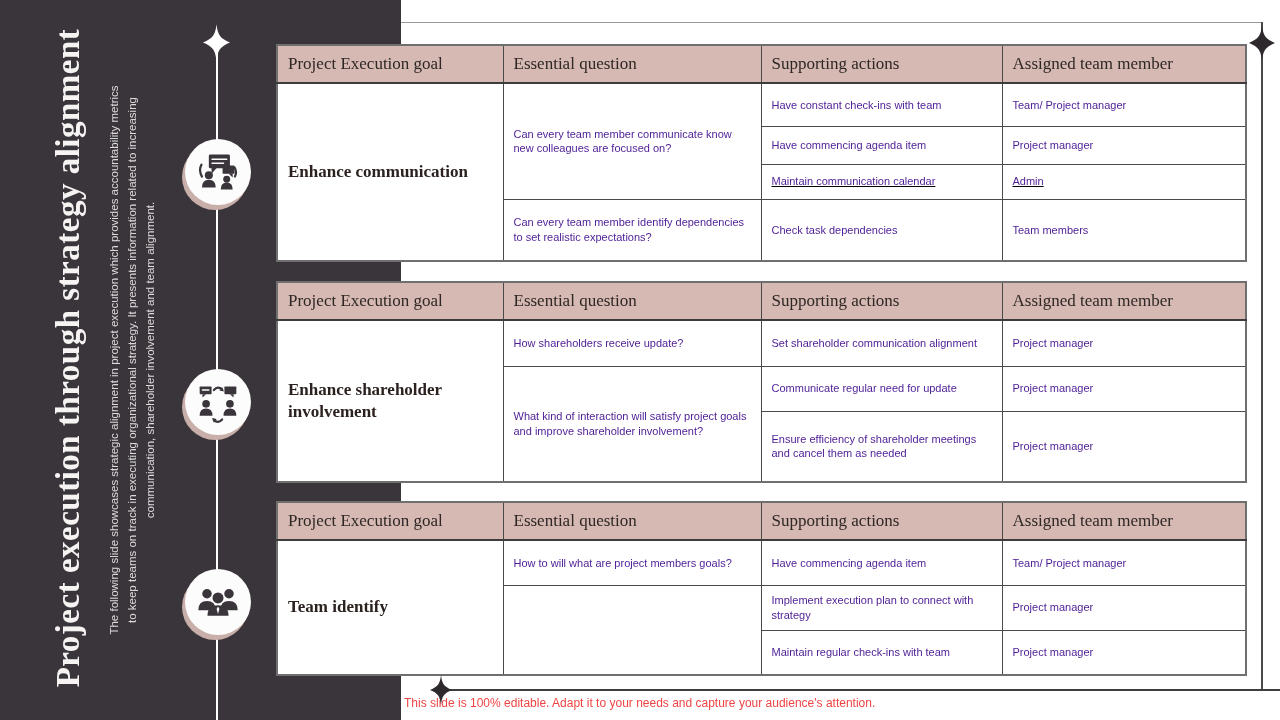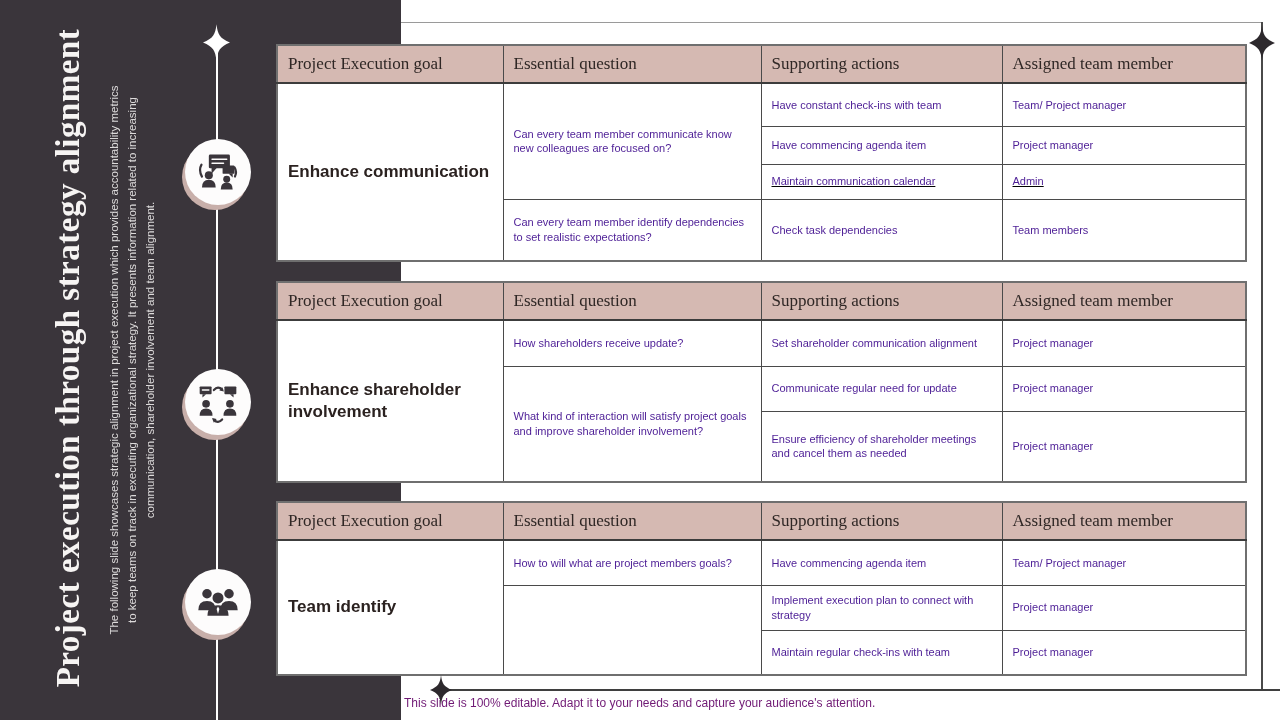"Enhance communication" .goal-cell { font-family: Liberation Sans, sans-serif -> Liberation Serif, serif }
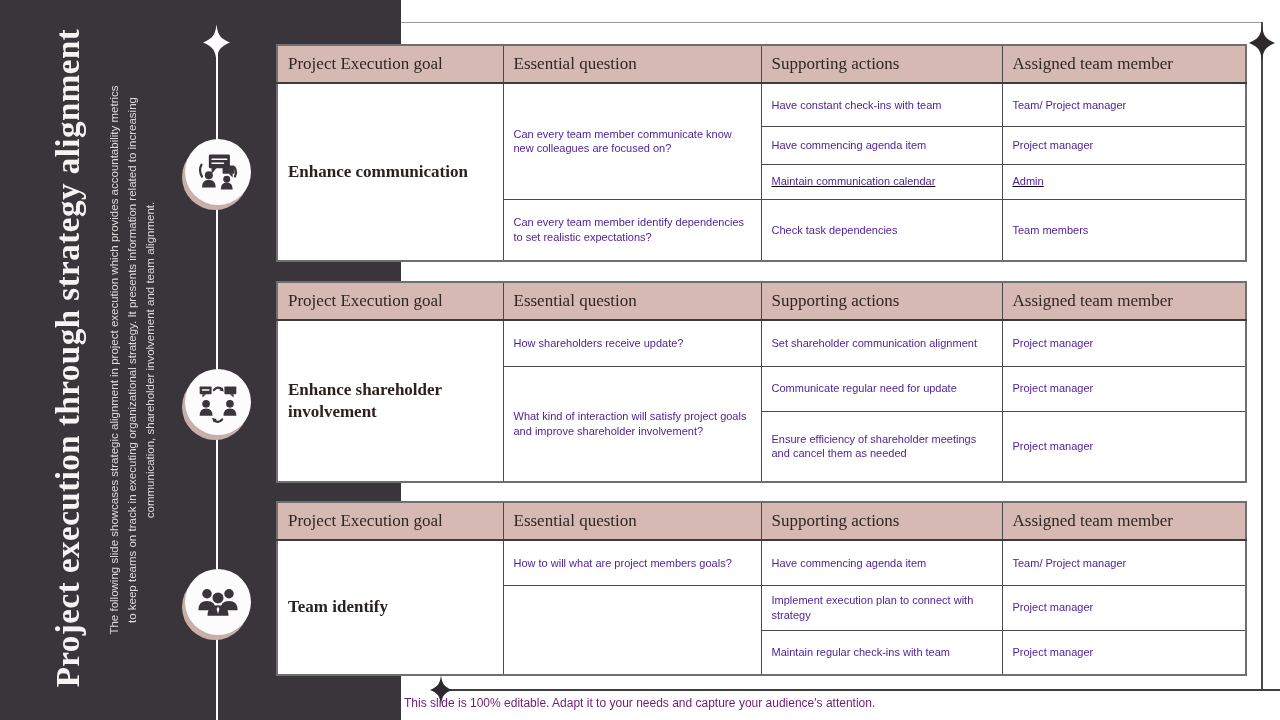"This slide is 100% editable." .footer-note { color: #701a75 -> #ef4444 }
